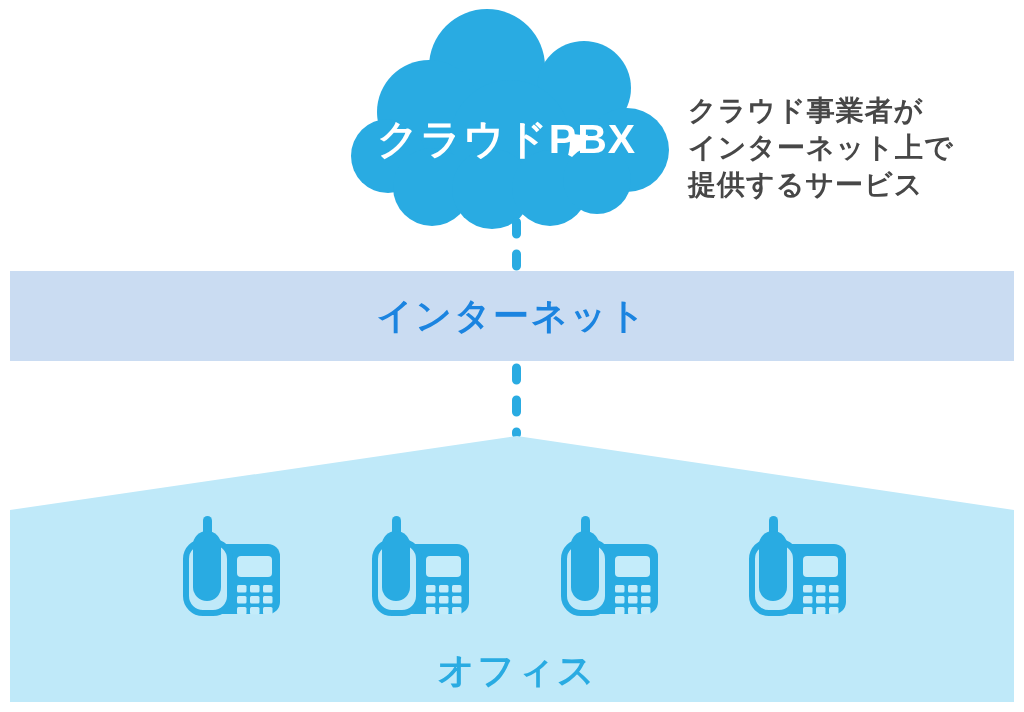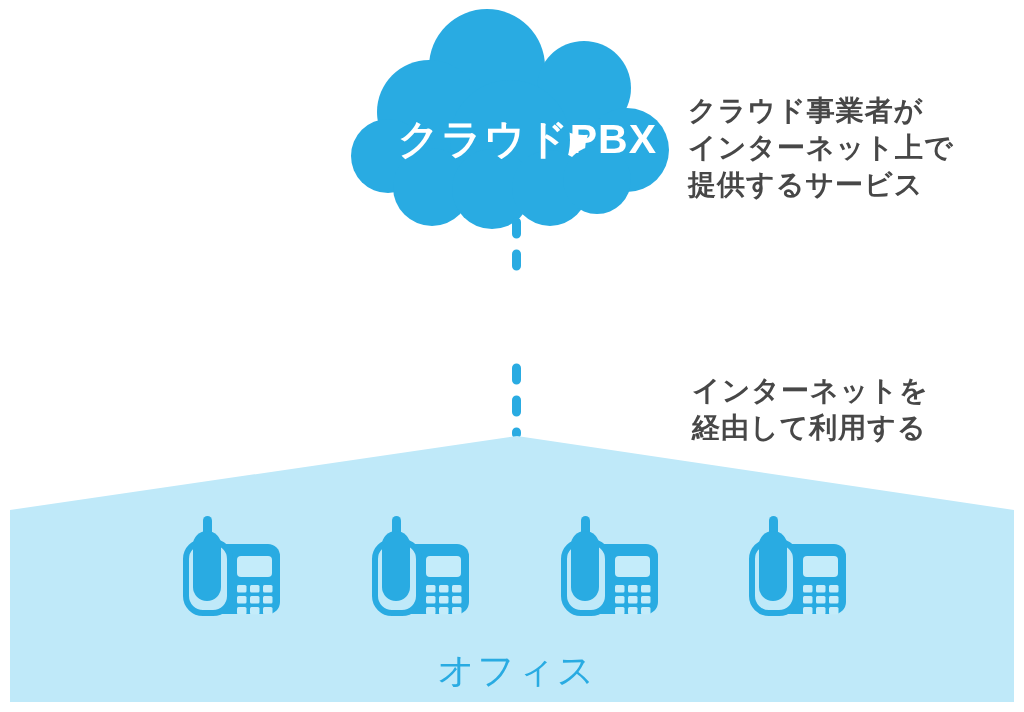"クラウドPBX" .cloud-label { text-align: right -> left }
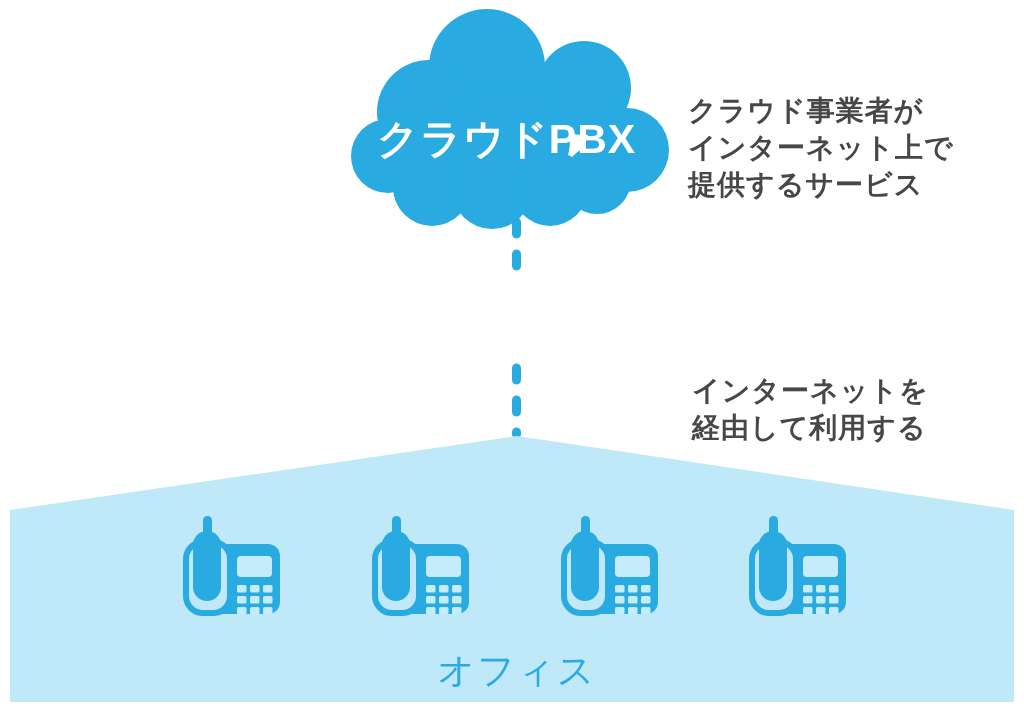"インターネット" div.band { html: none -> <div> <span>インターネット</span> </div> }
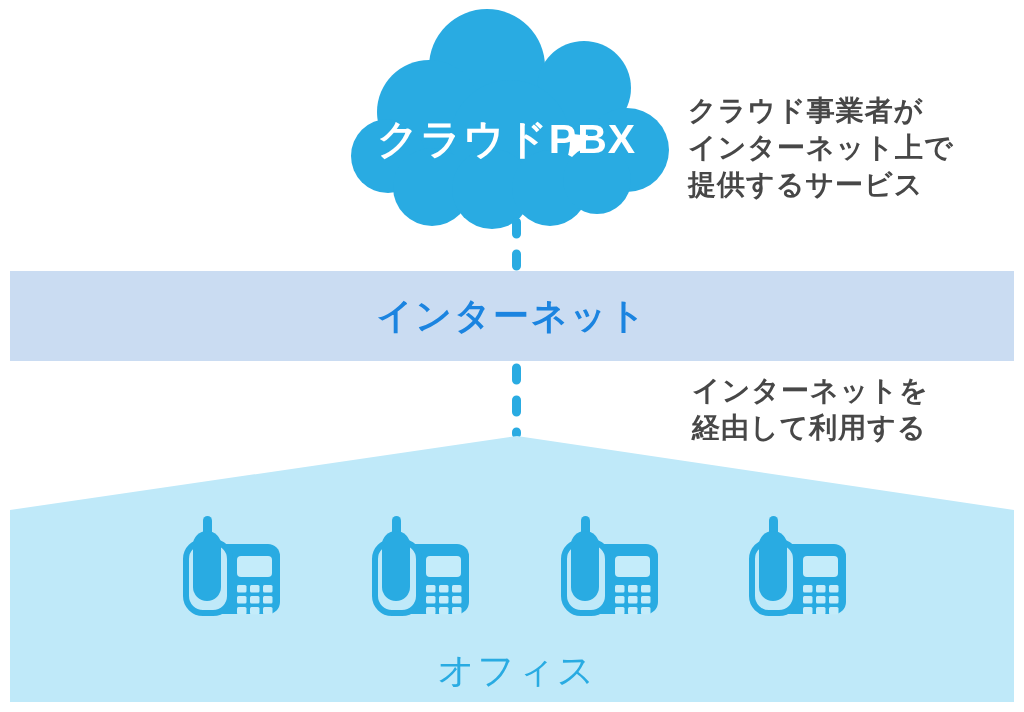"インターネットを" div.overlay { html: <div>インターネットを 経由して利用する</div> -> none }
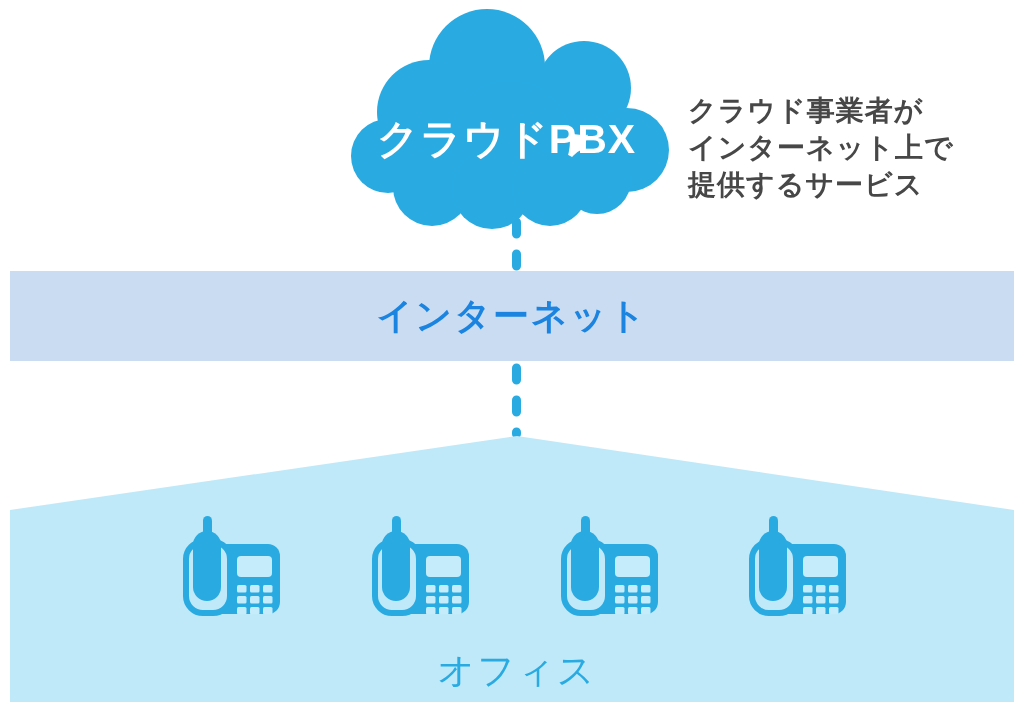"オフィス" .office-label { font-weight: 400 -> 700 }
